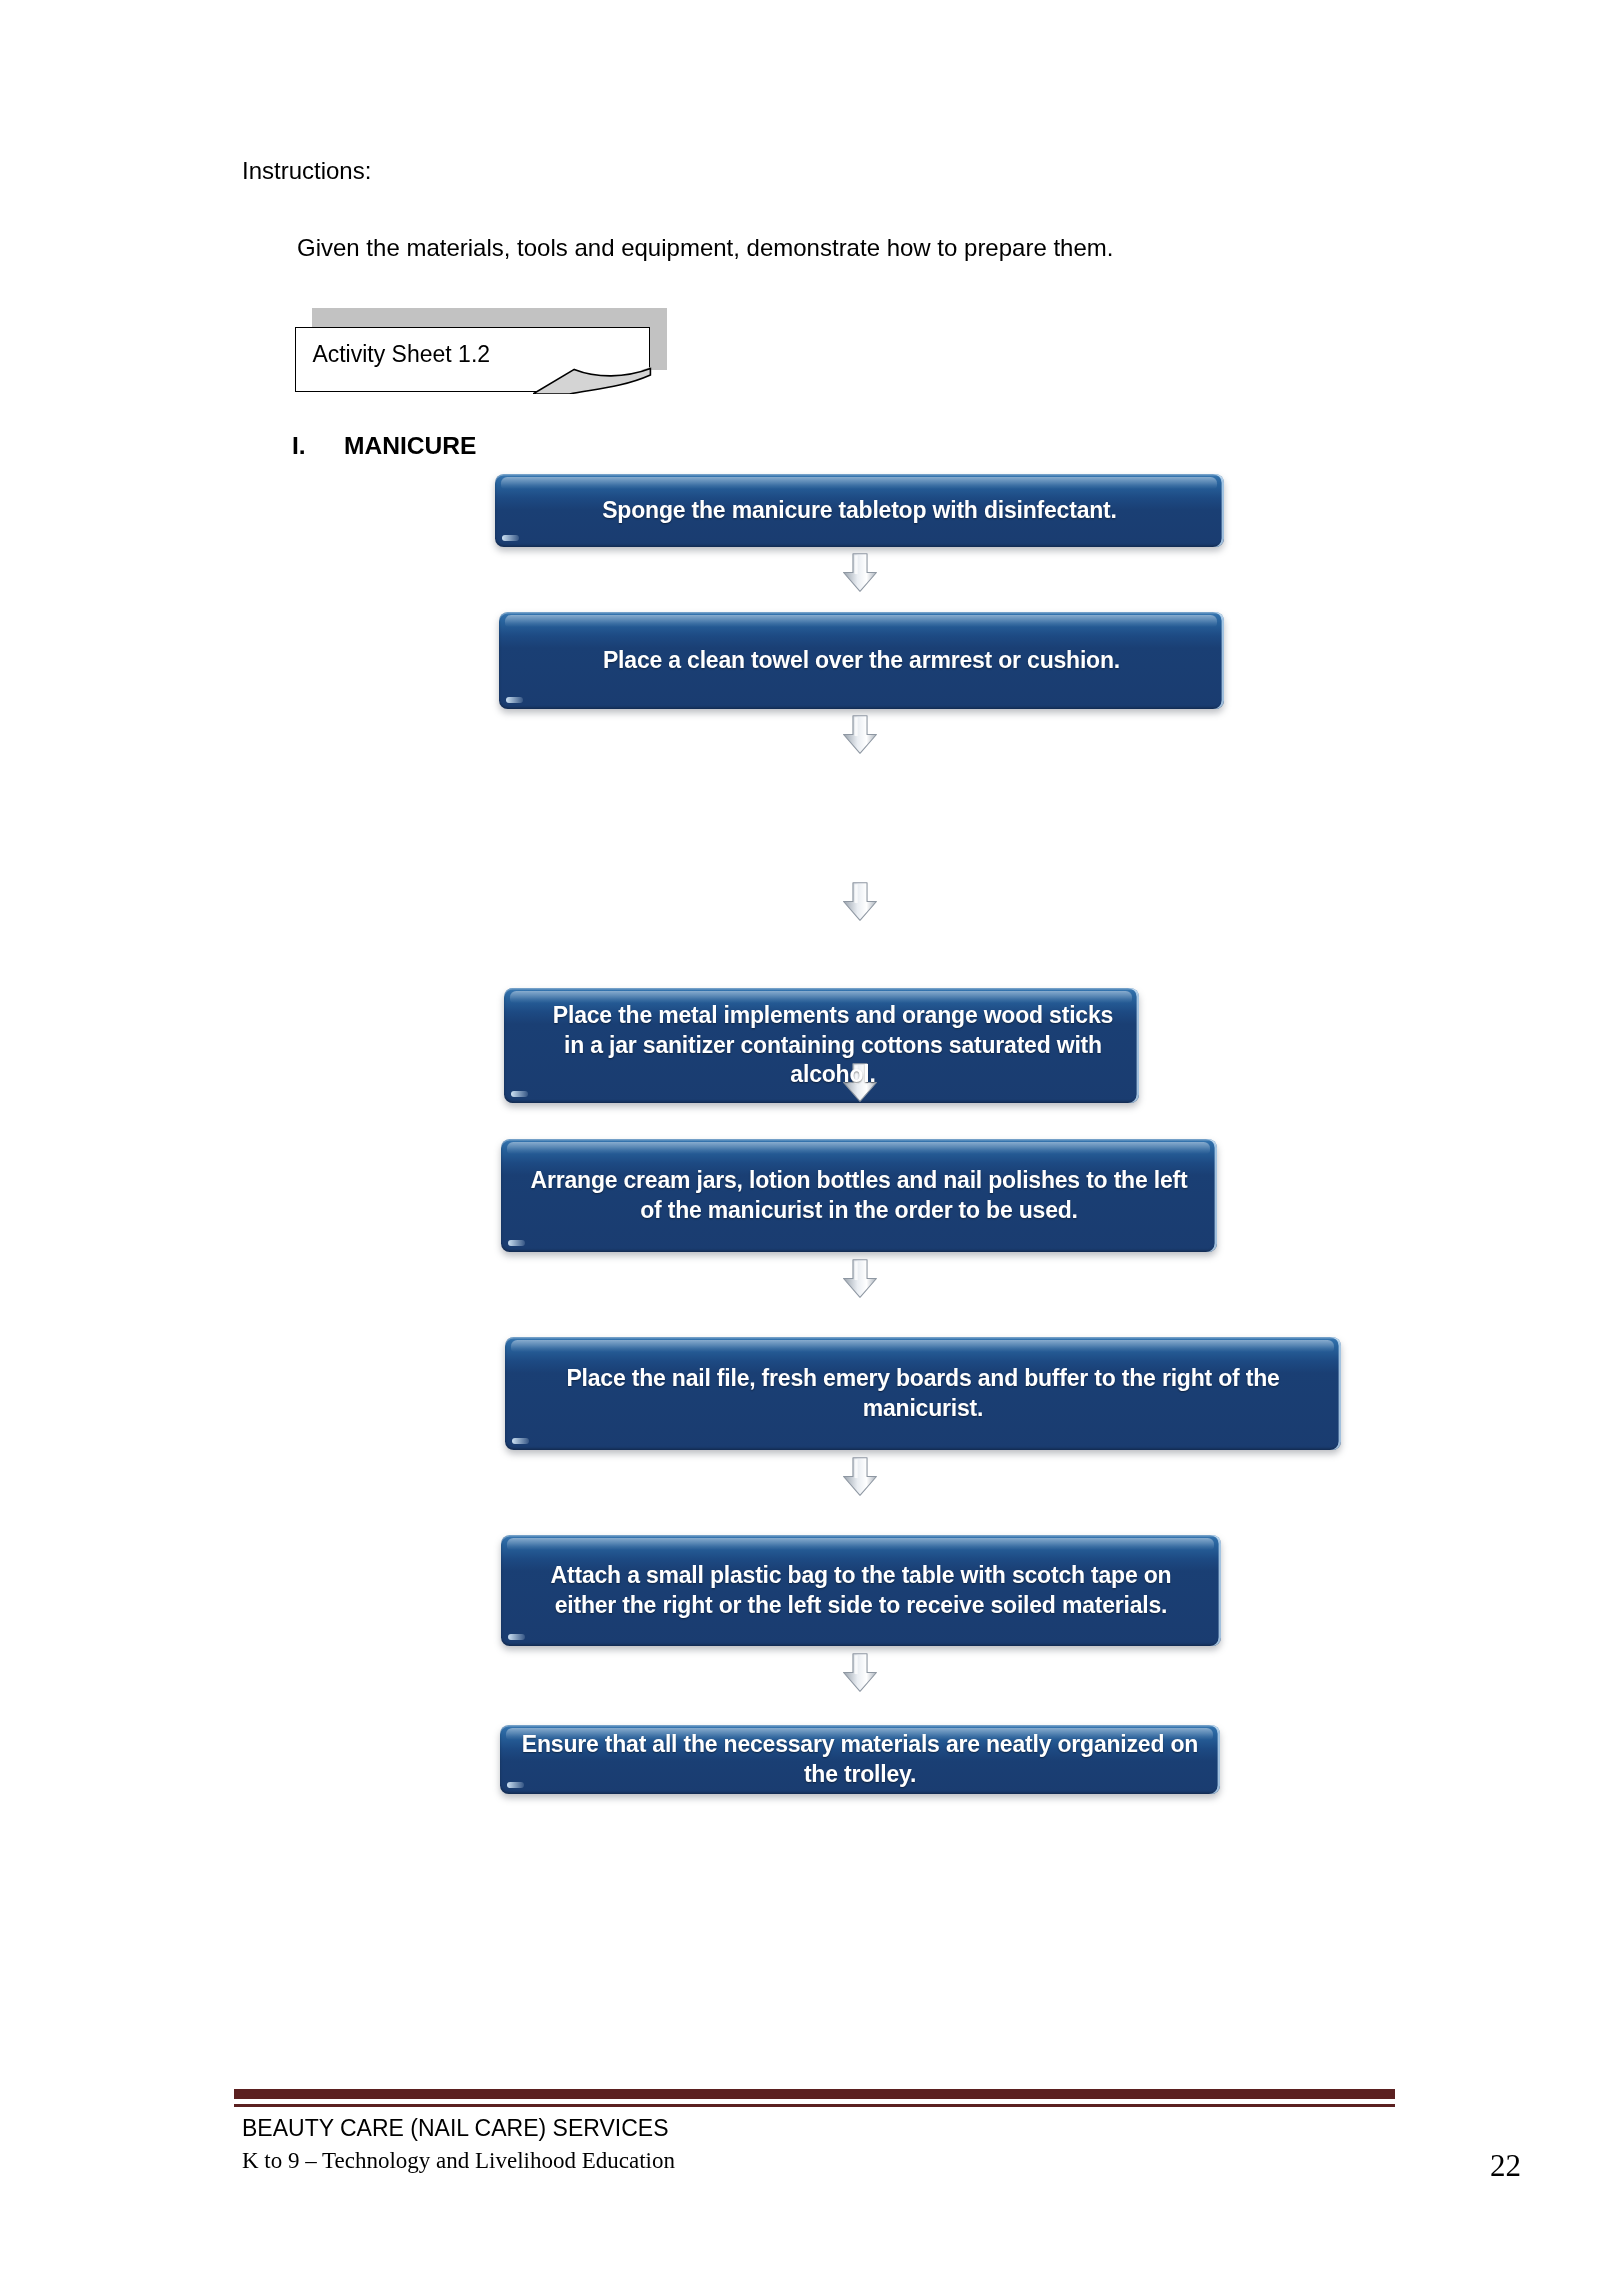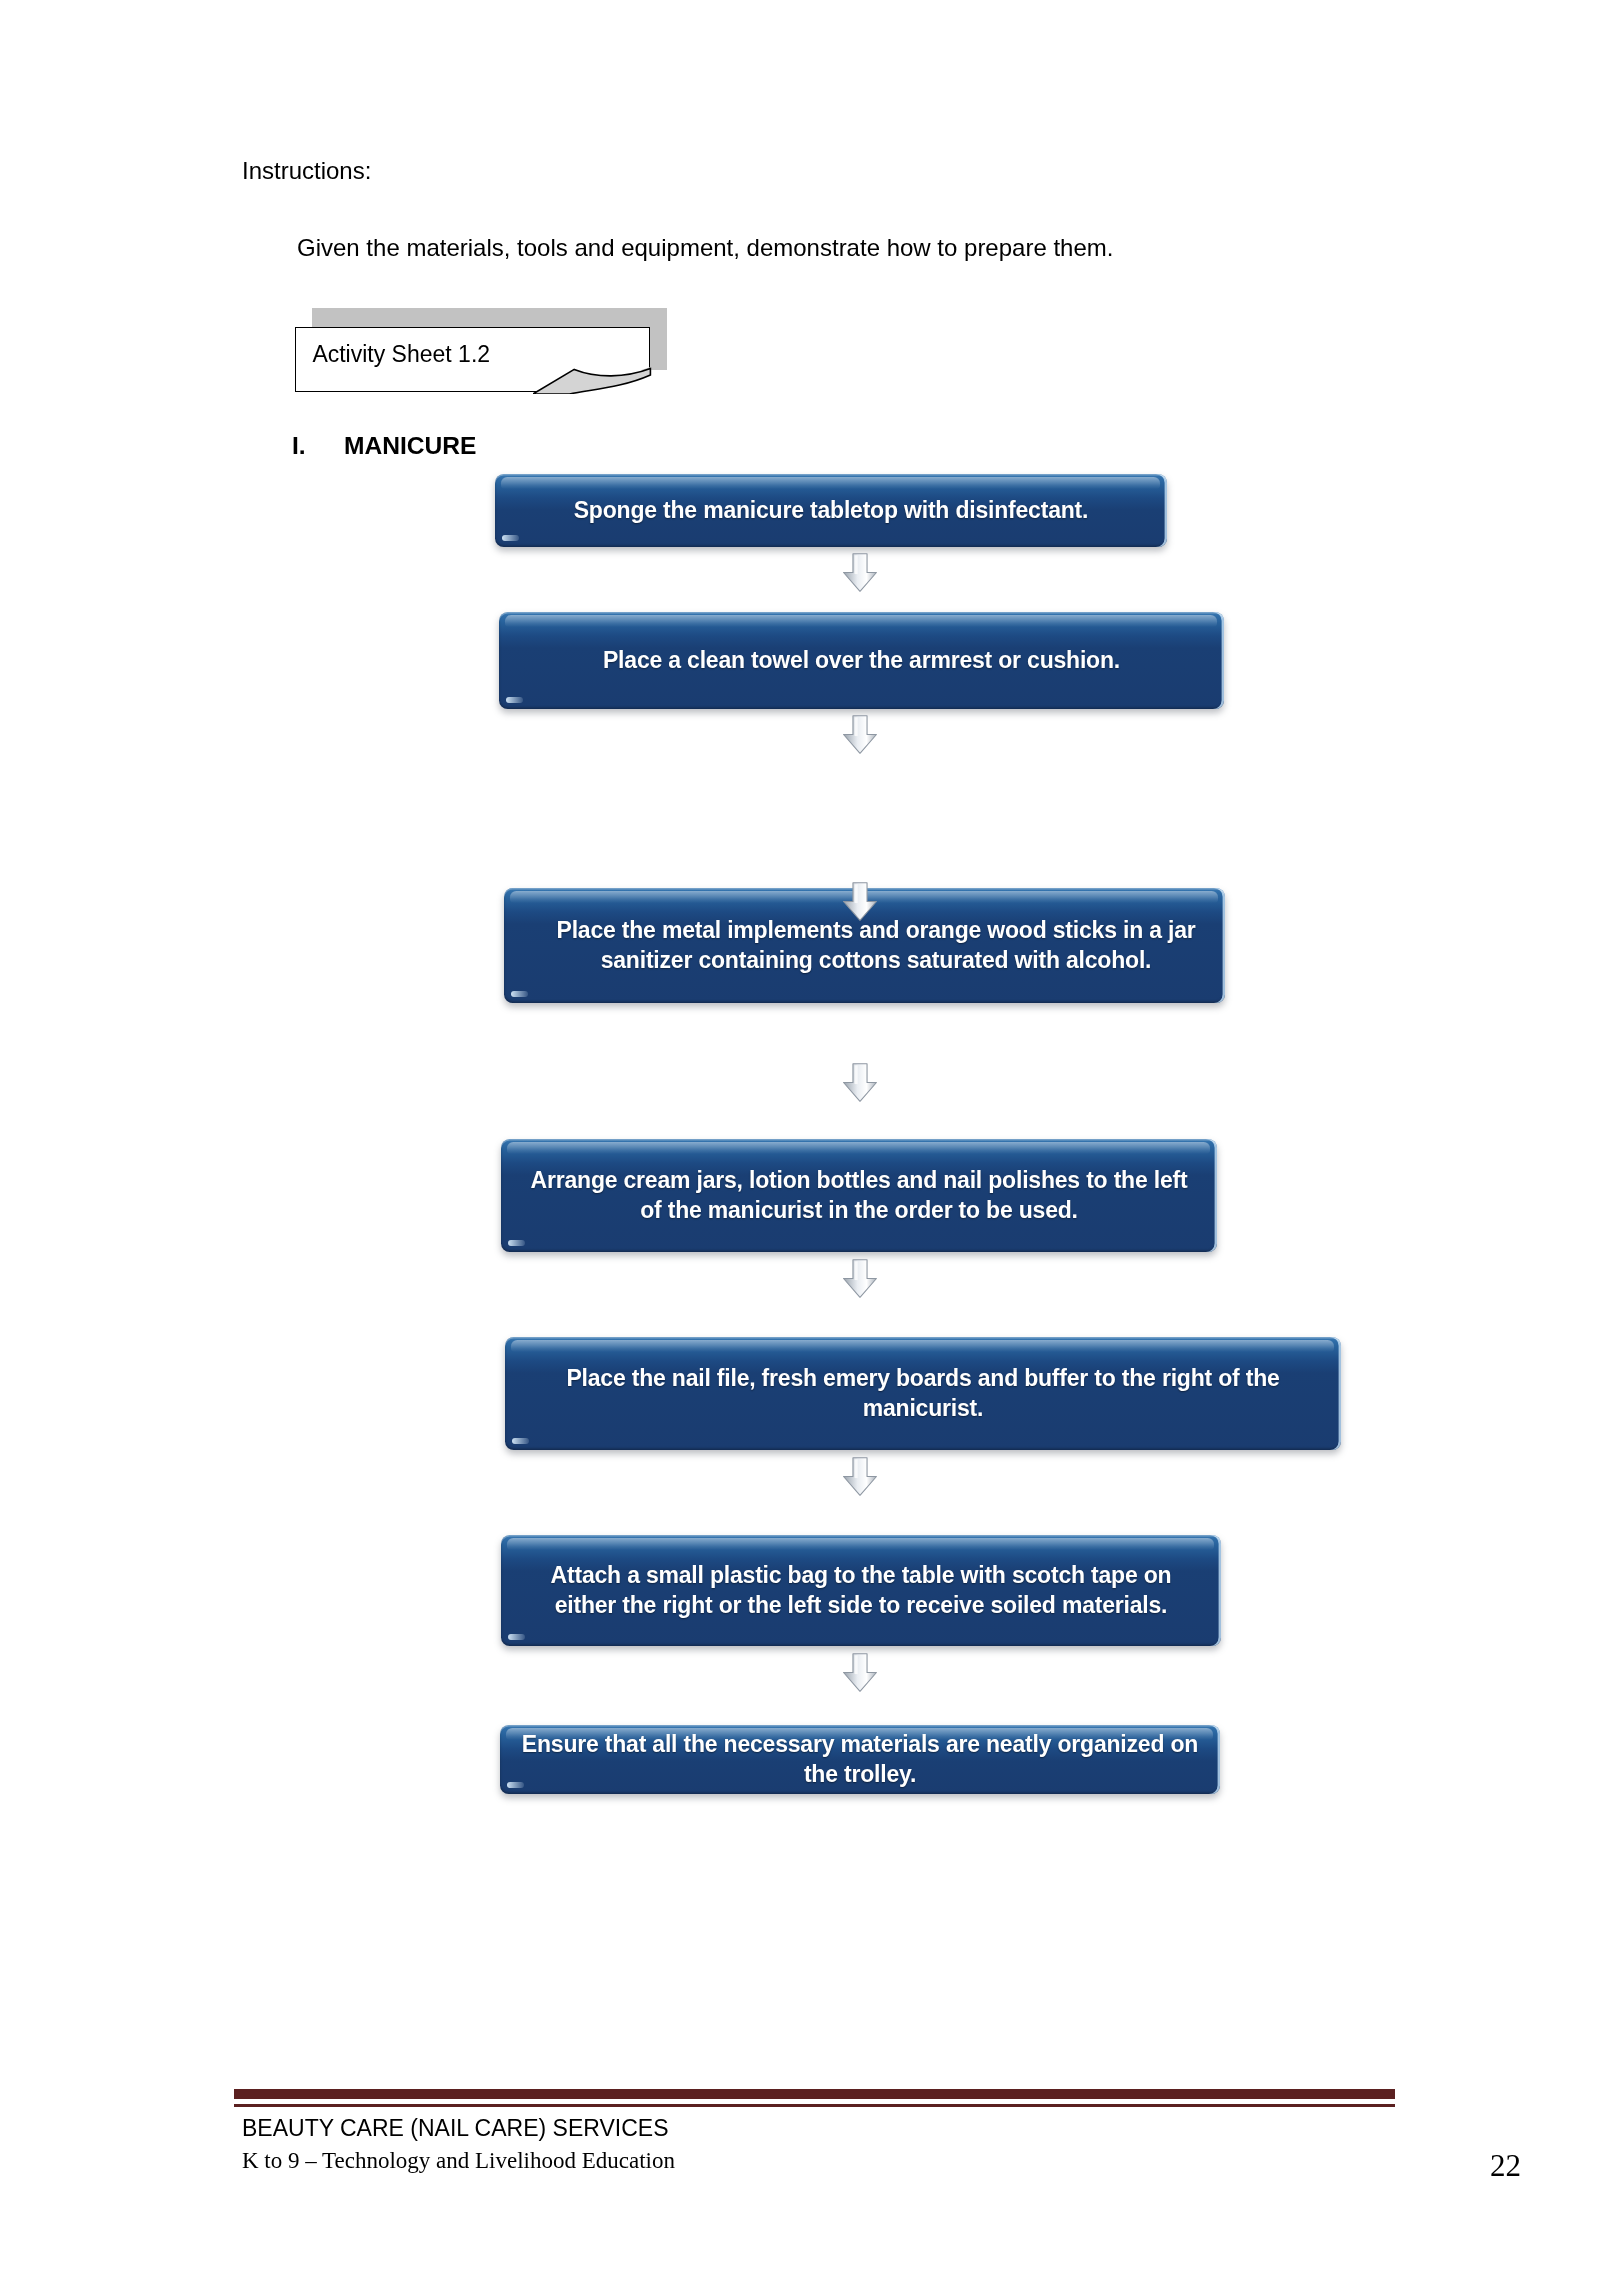"Sponge the manicure tabletop with" div.flow-node { width: 672px -> 729px }
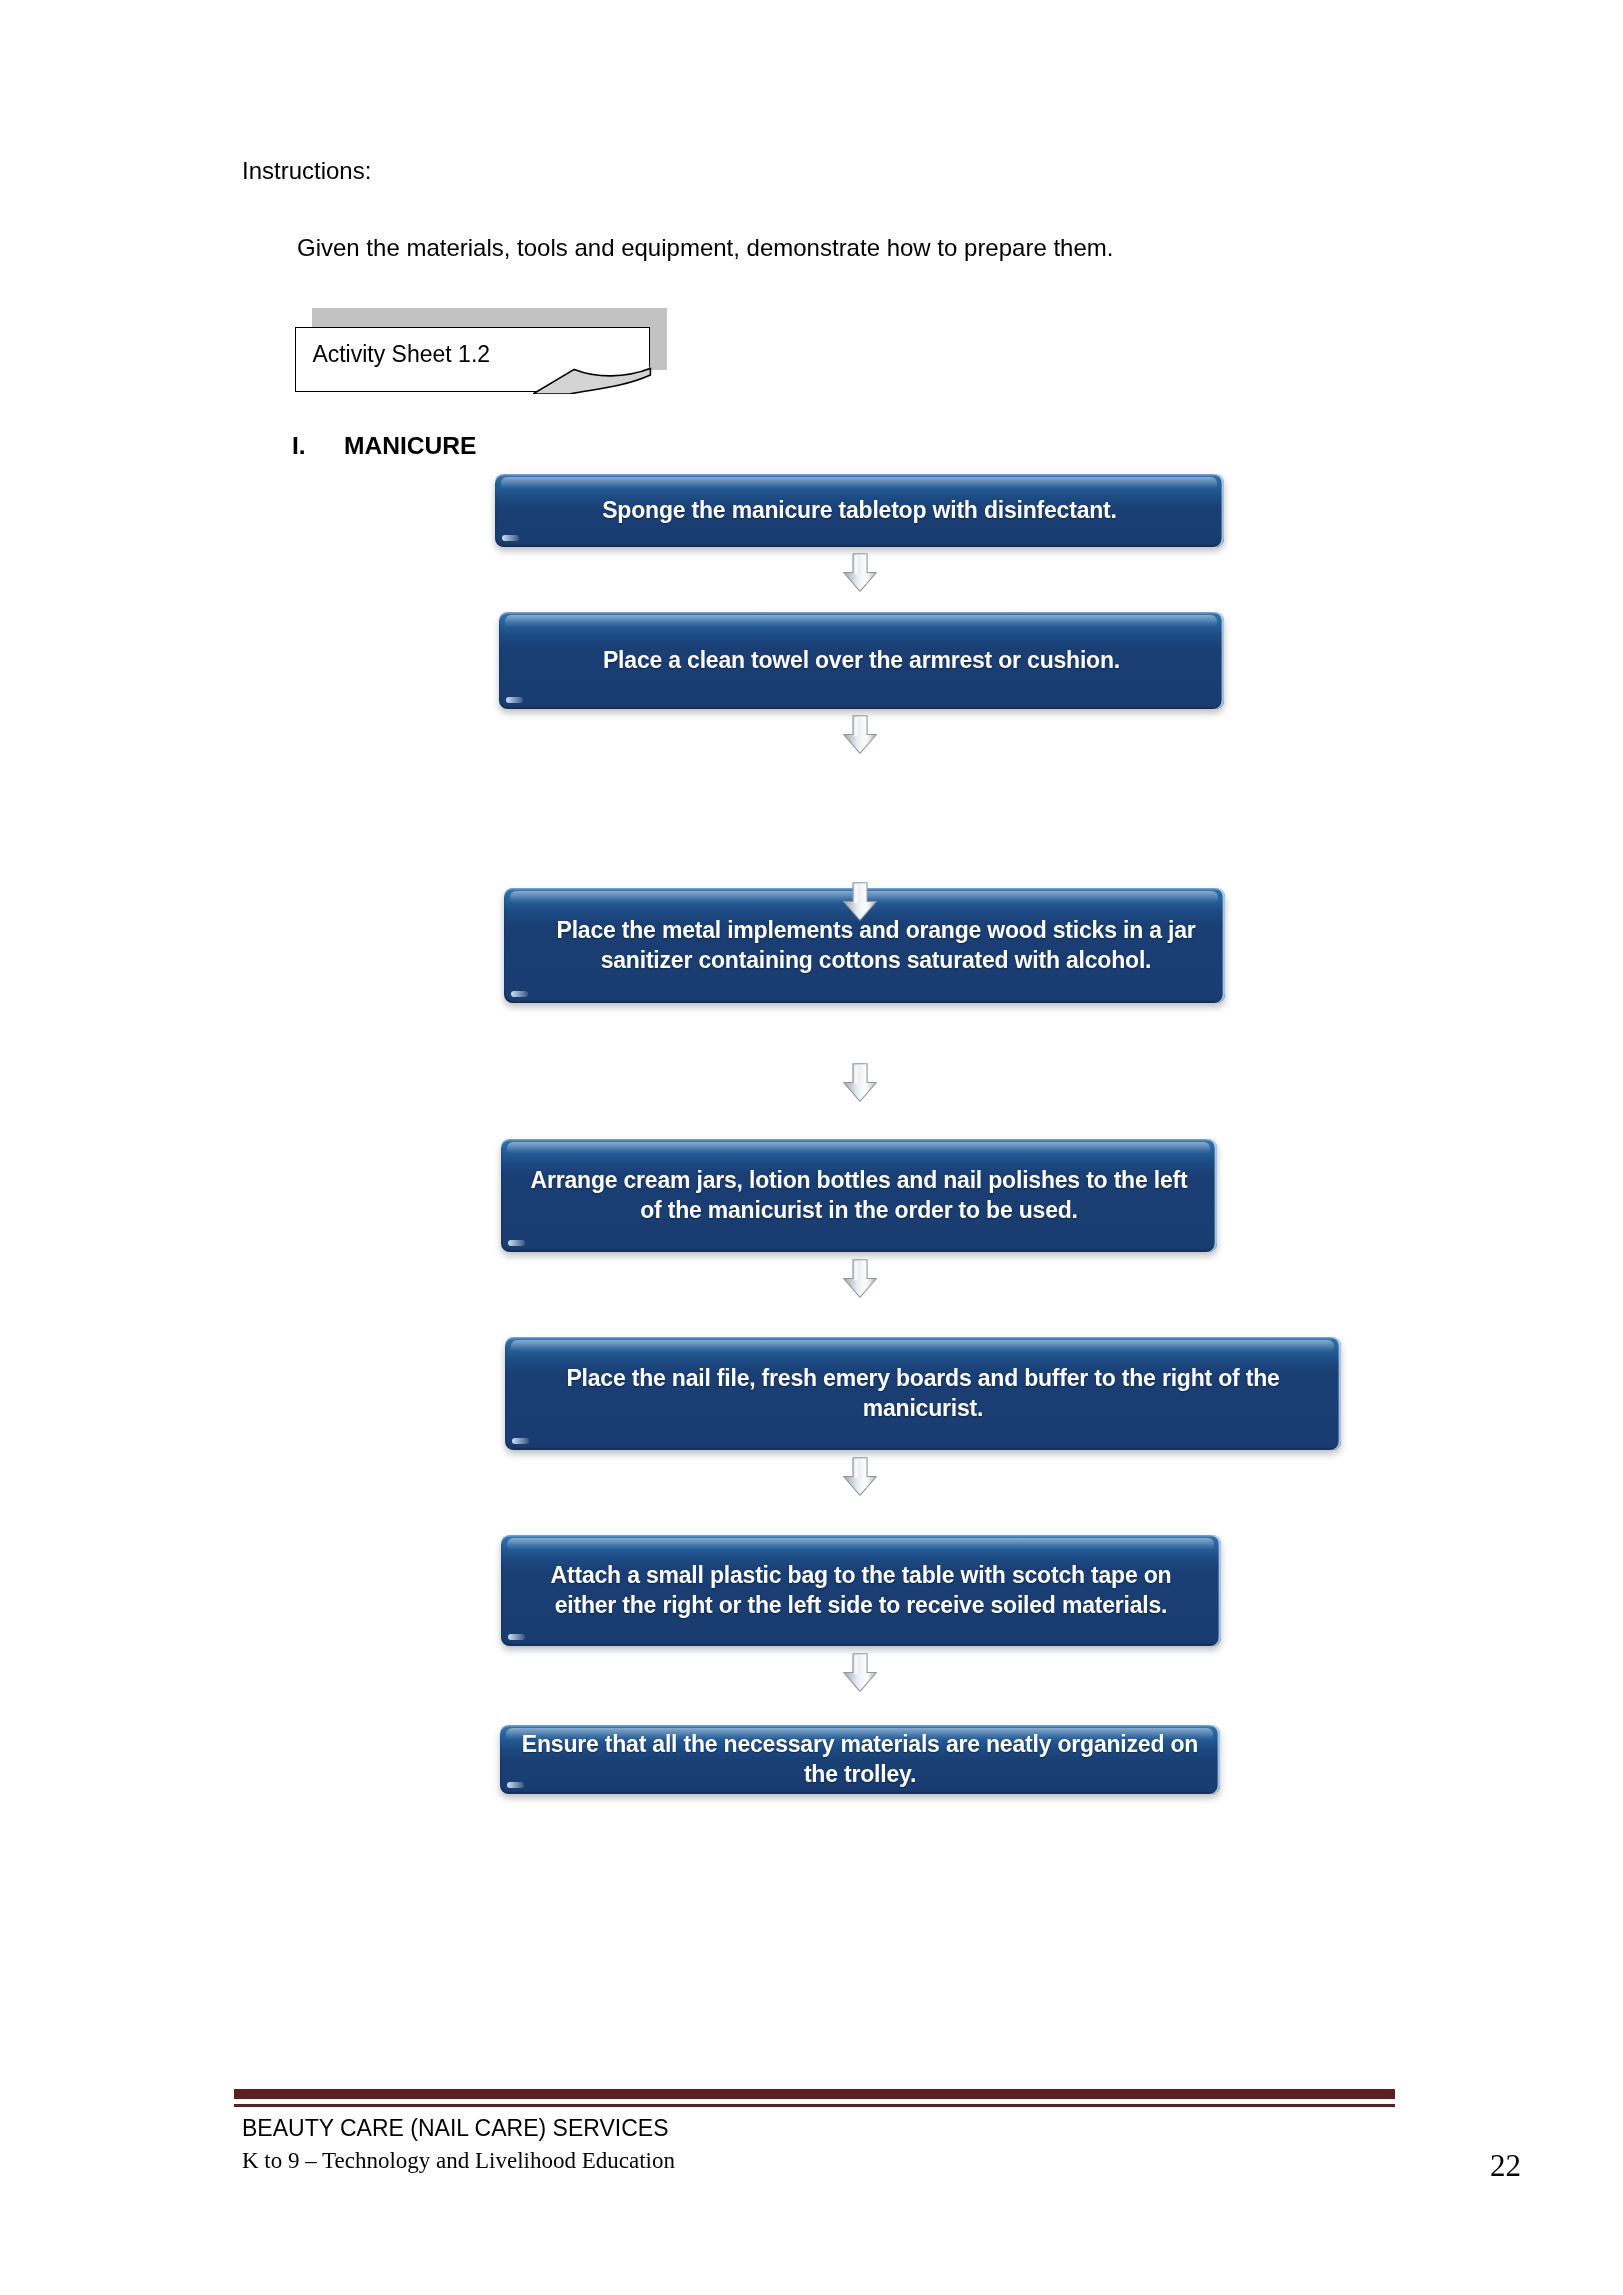"Place the metal implements and" div.flow-node { top: 888px -> 988px; width: 721px -> 635px }
